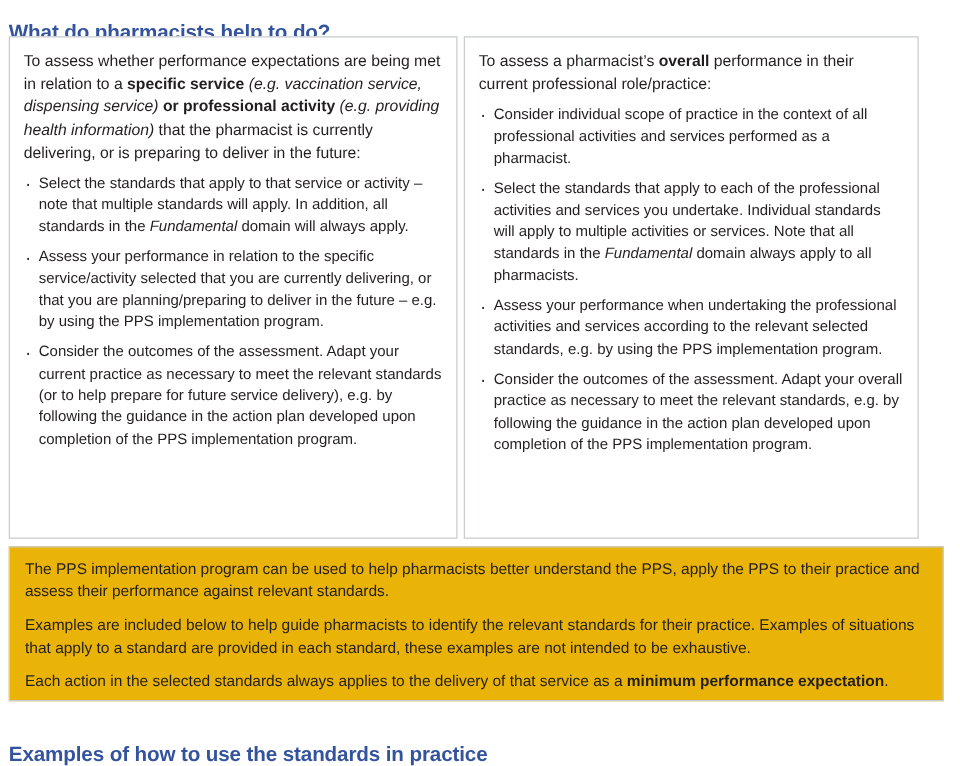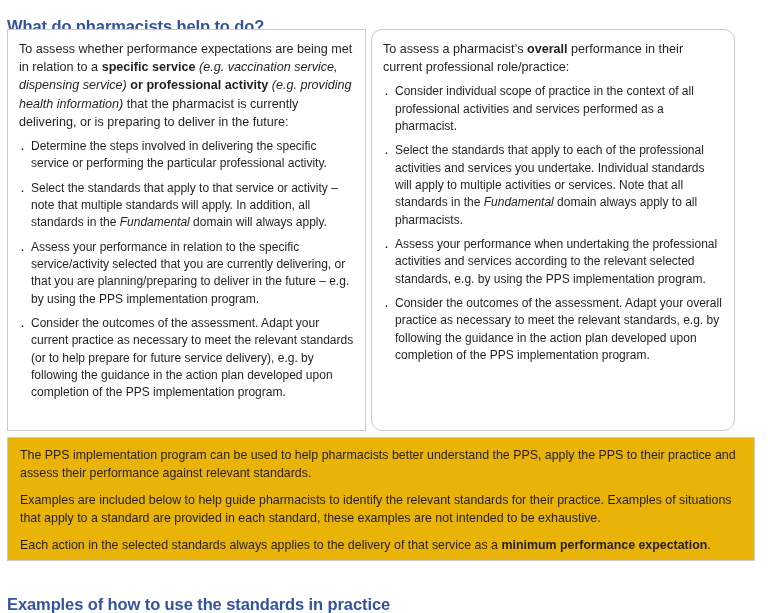"To assess a pharmacist’s overall" #panel-right { border-radius: 11px -> none }
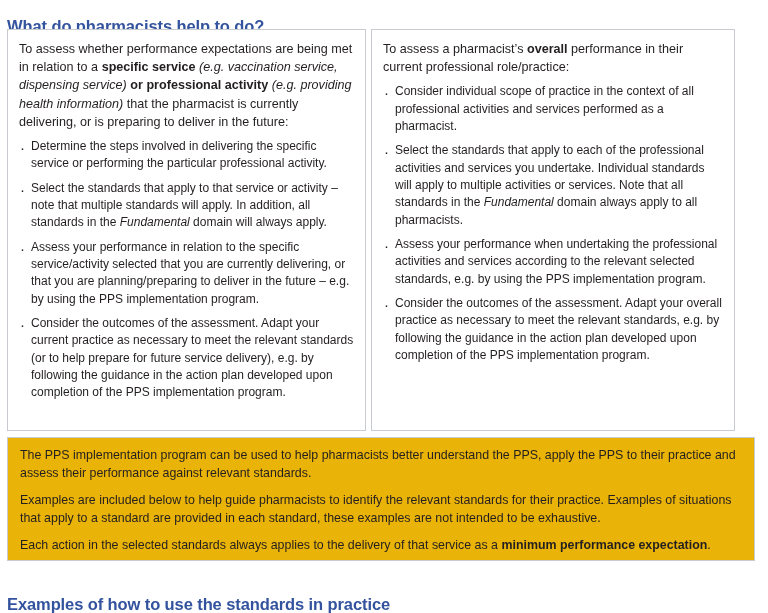"Determine the steps involved in" li { html: <li><span>Determine the steps involved in delivering the specific service or performing the particular professional activity.</span></li> -> none }
